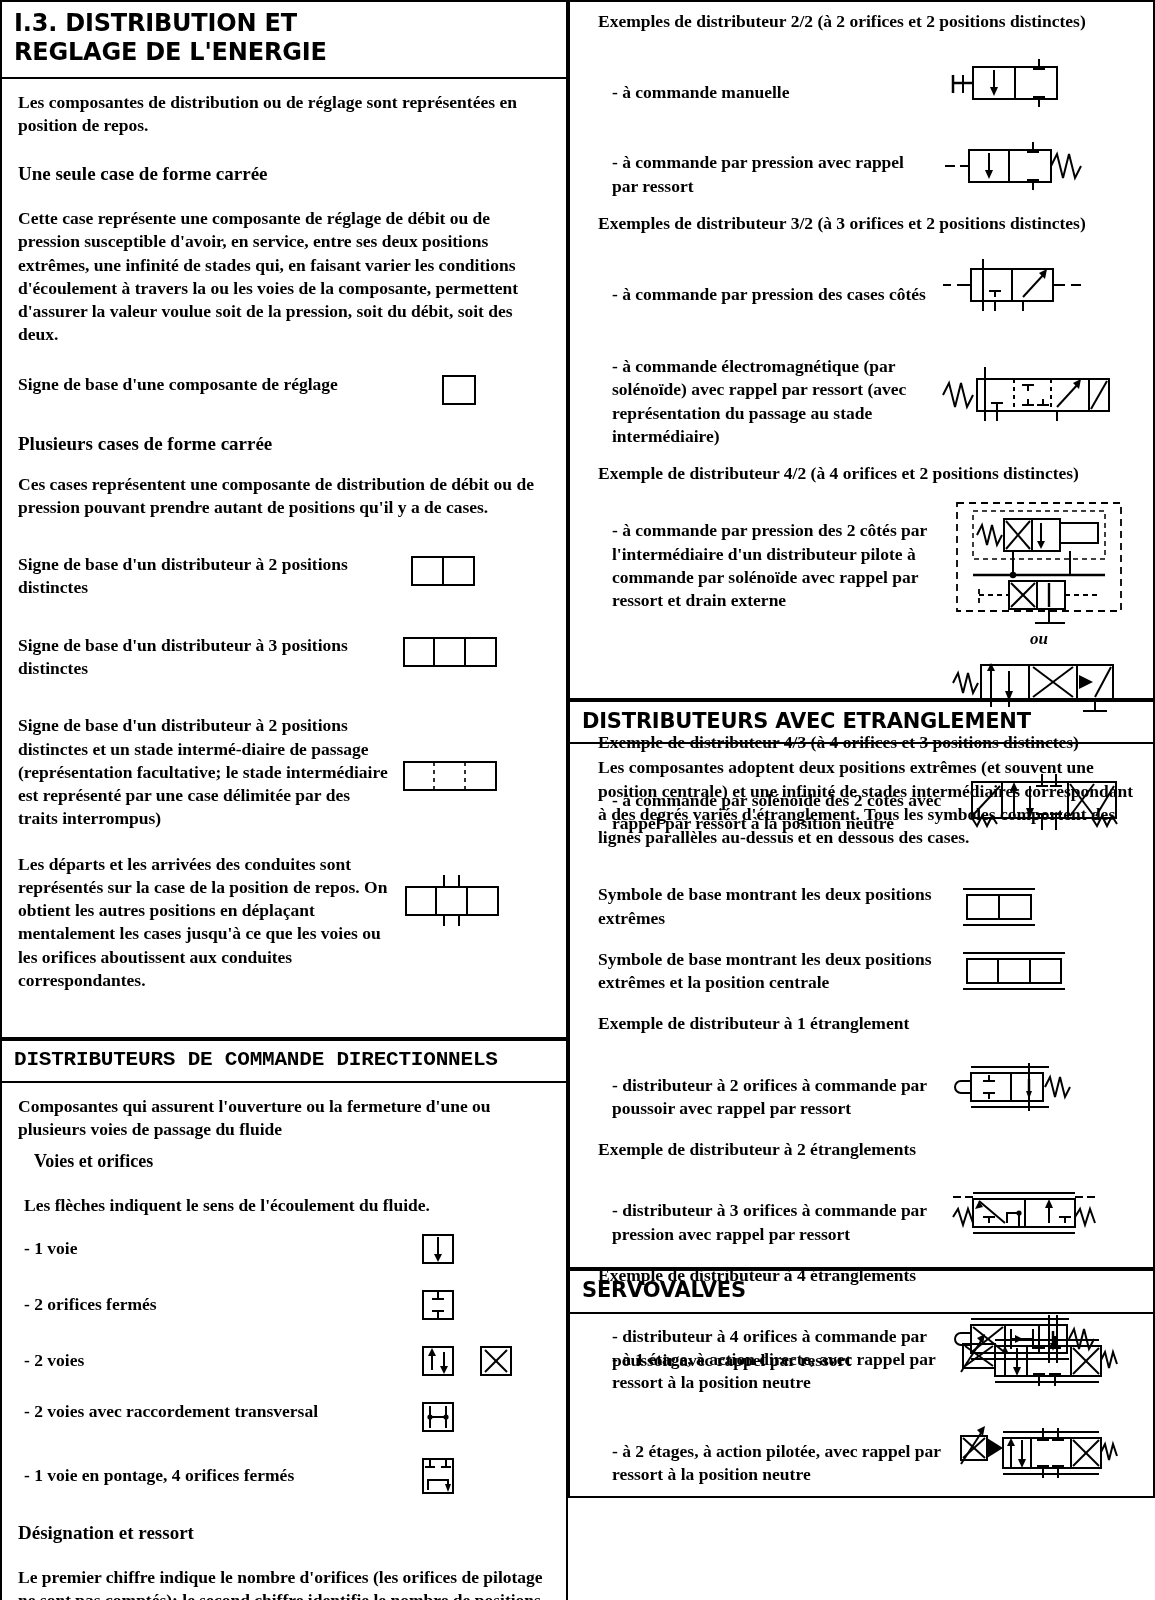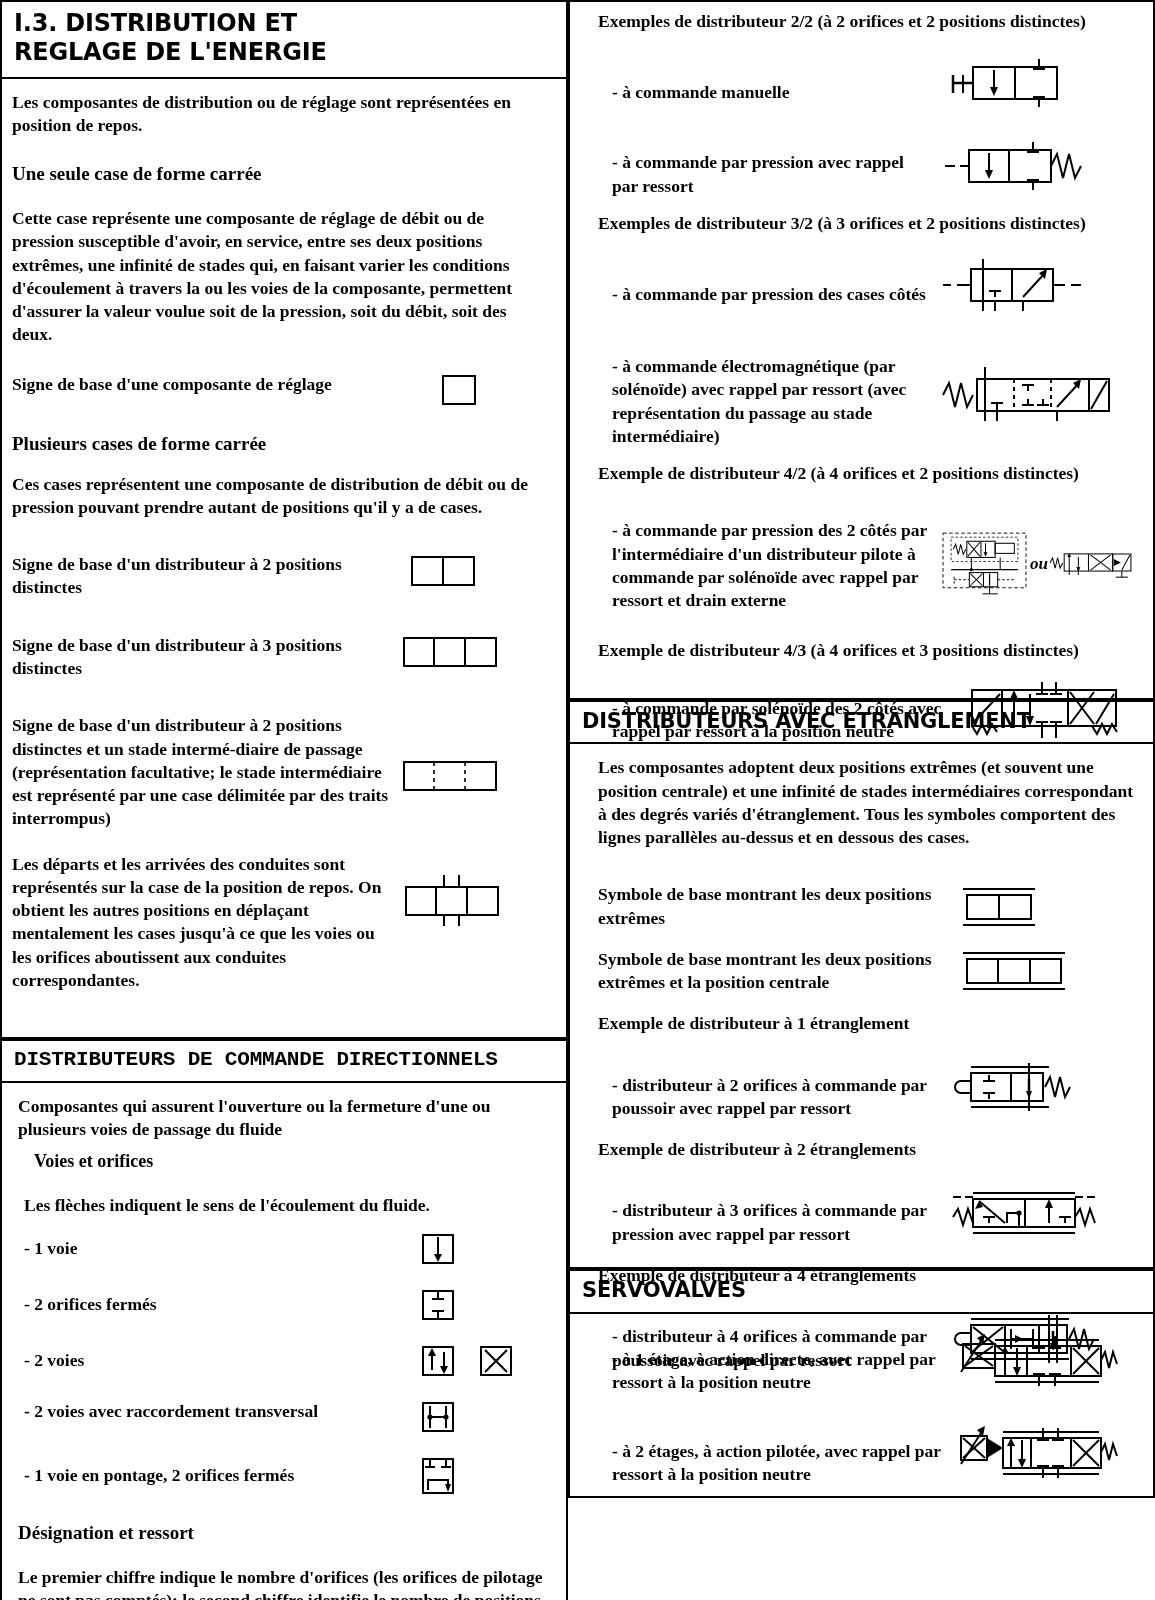"Les composantes de distribution ou" div.body { padding: 12px 16px 0 10px -> 12px 16px 0 16px }
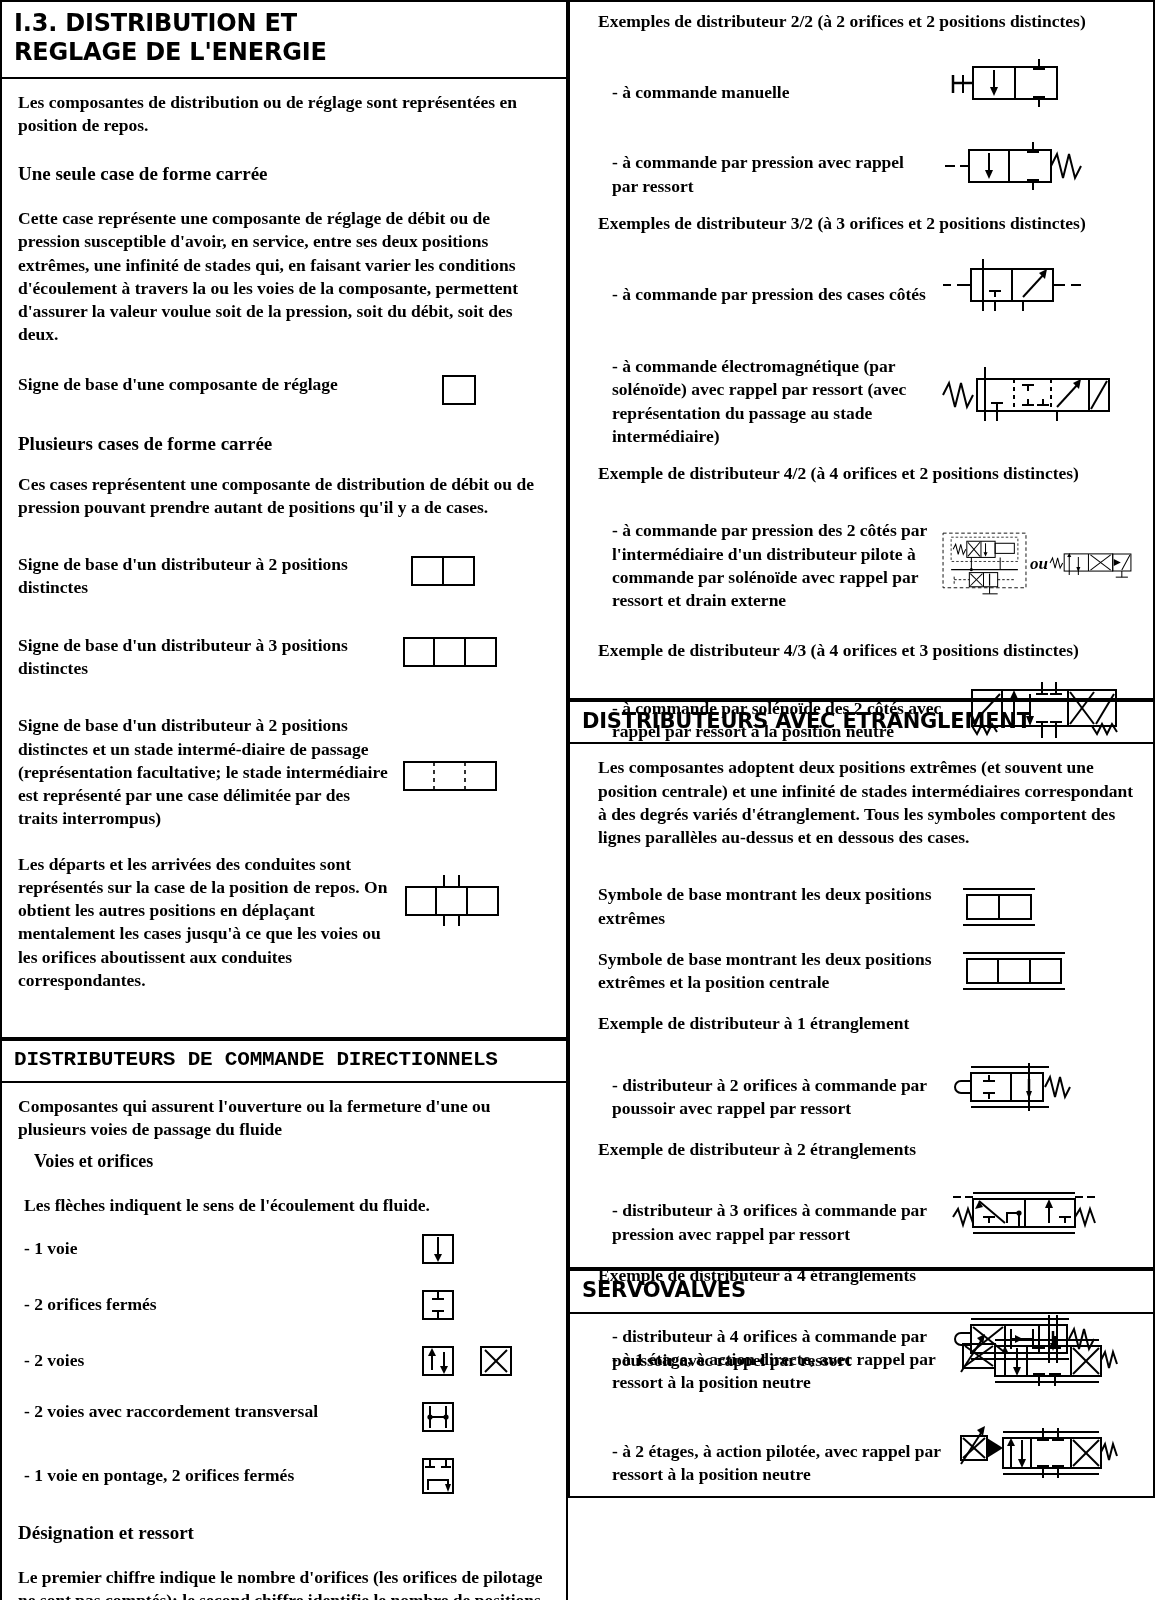"ou" div.sym { flex-direction: none -> column }
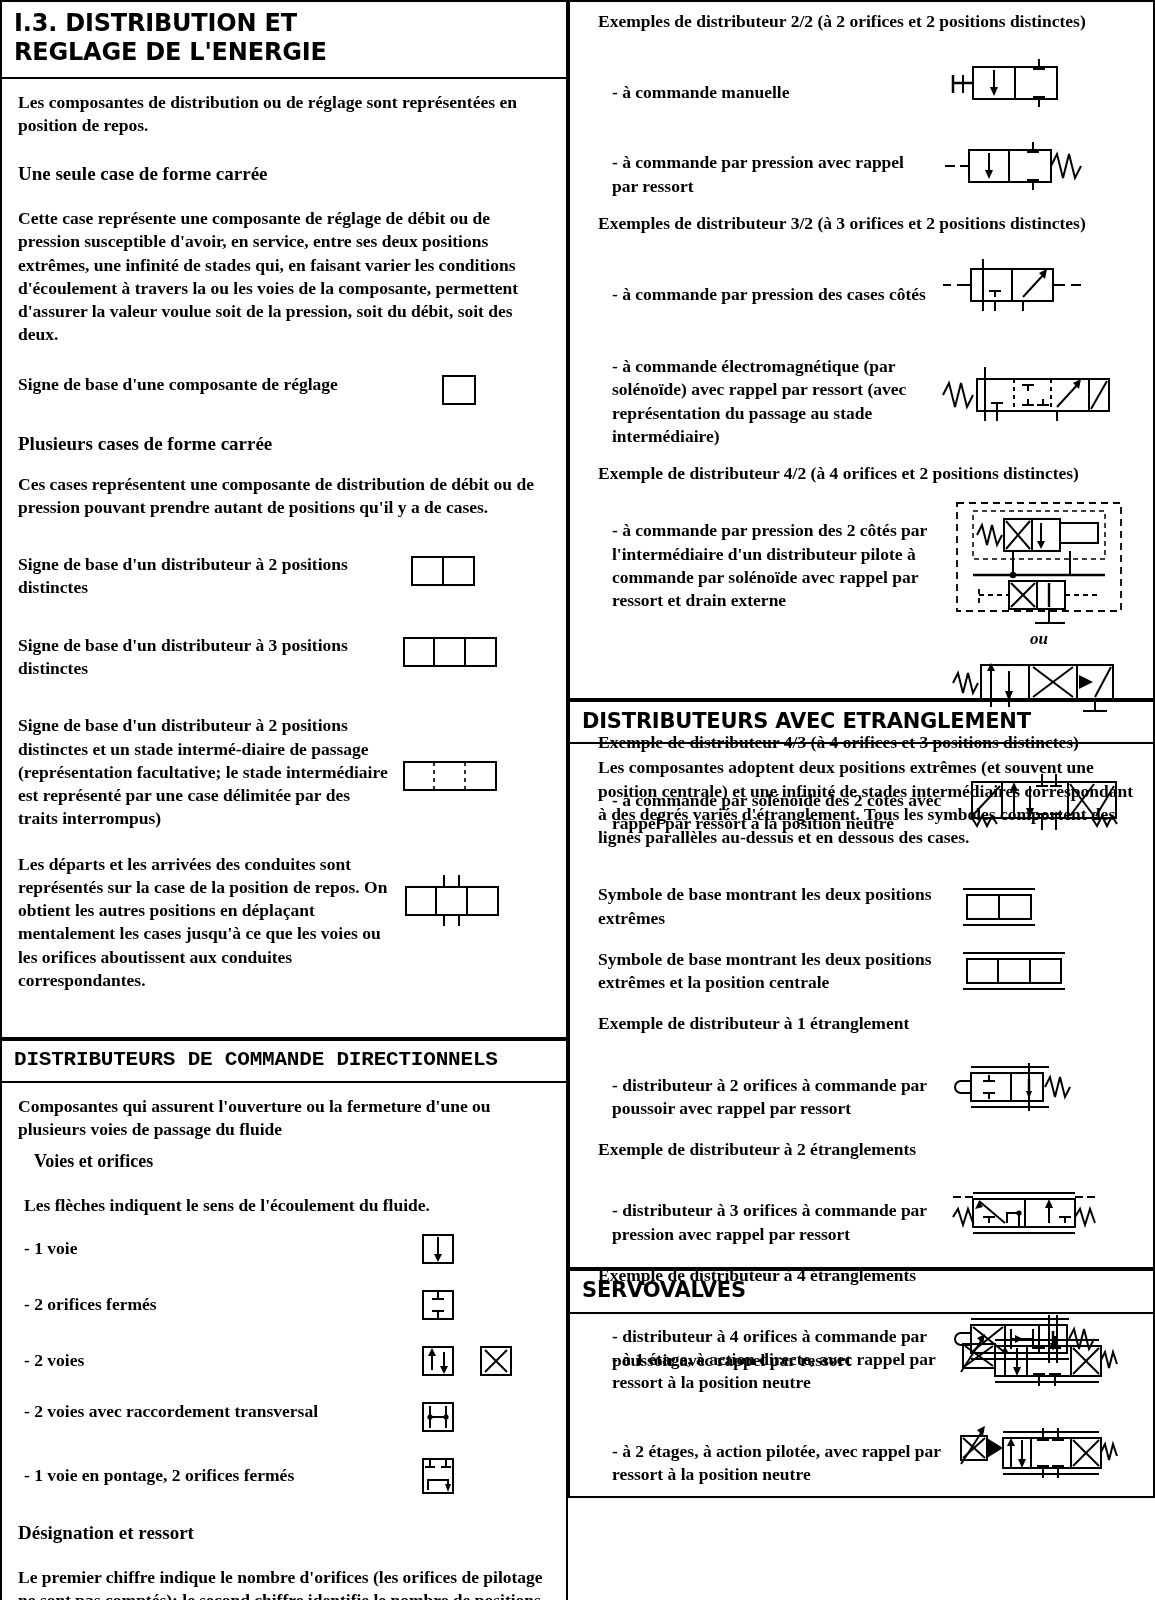"- 1 voie en pontage," p.t { text: 2 -> 4 }
